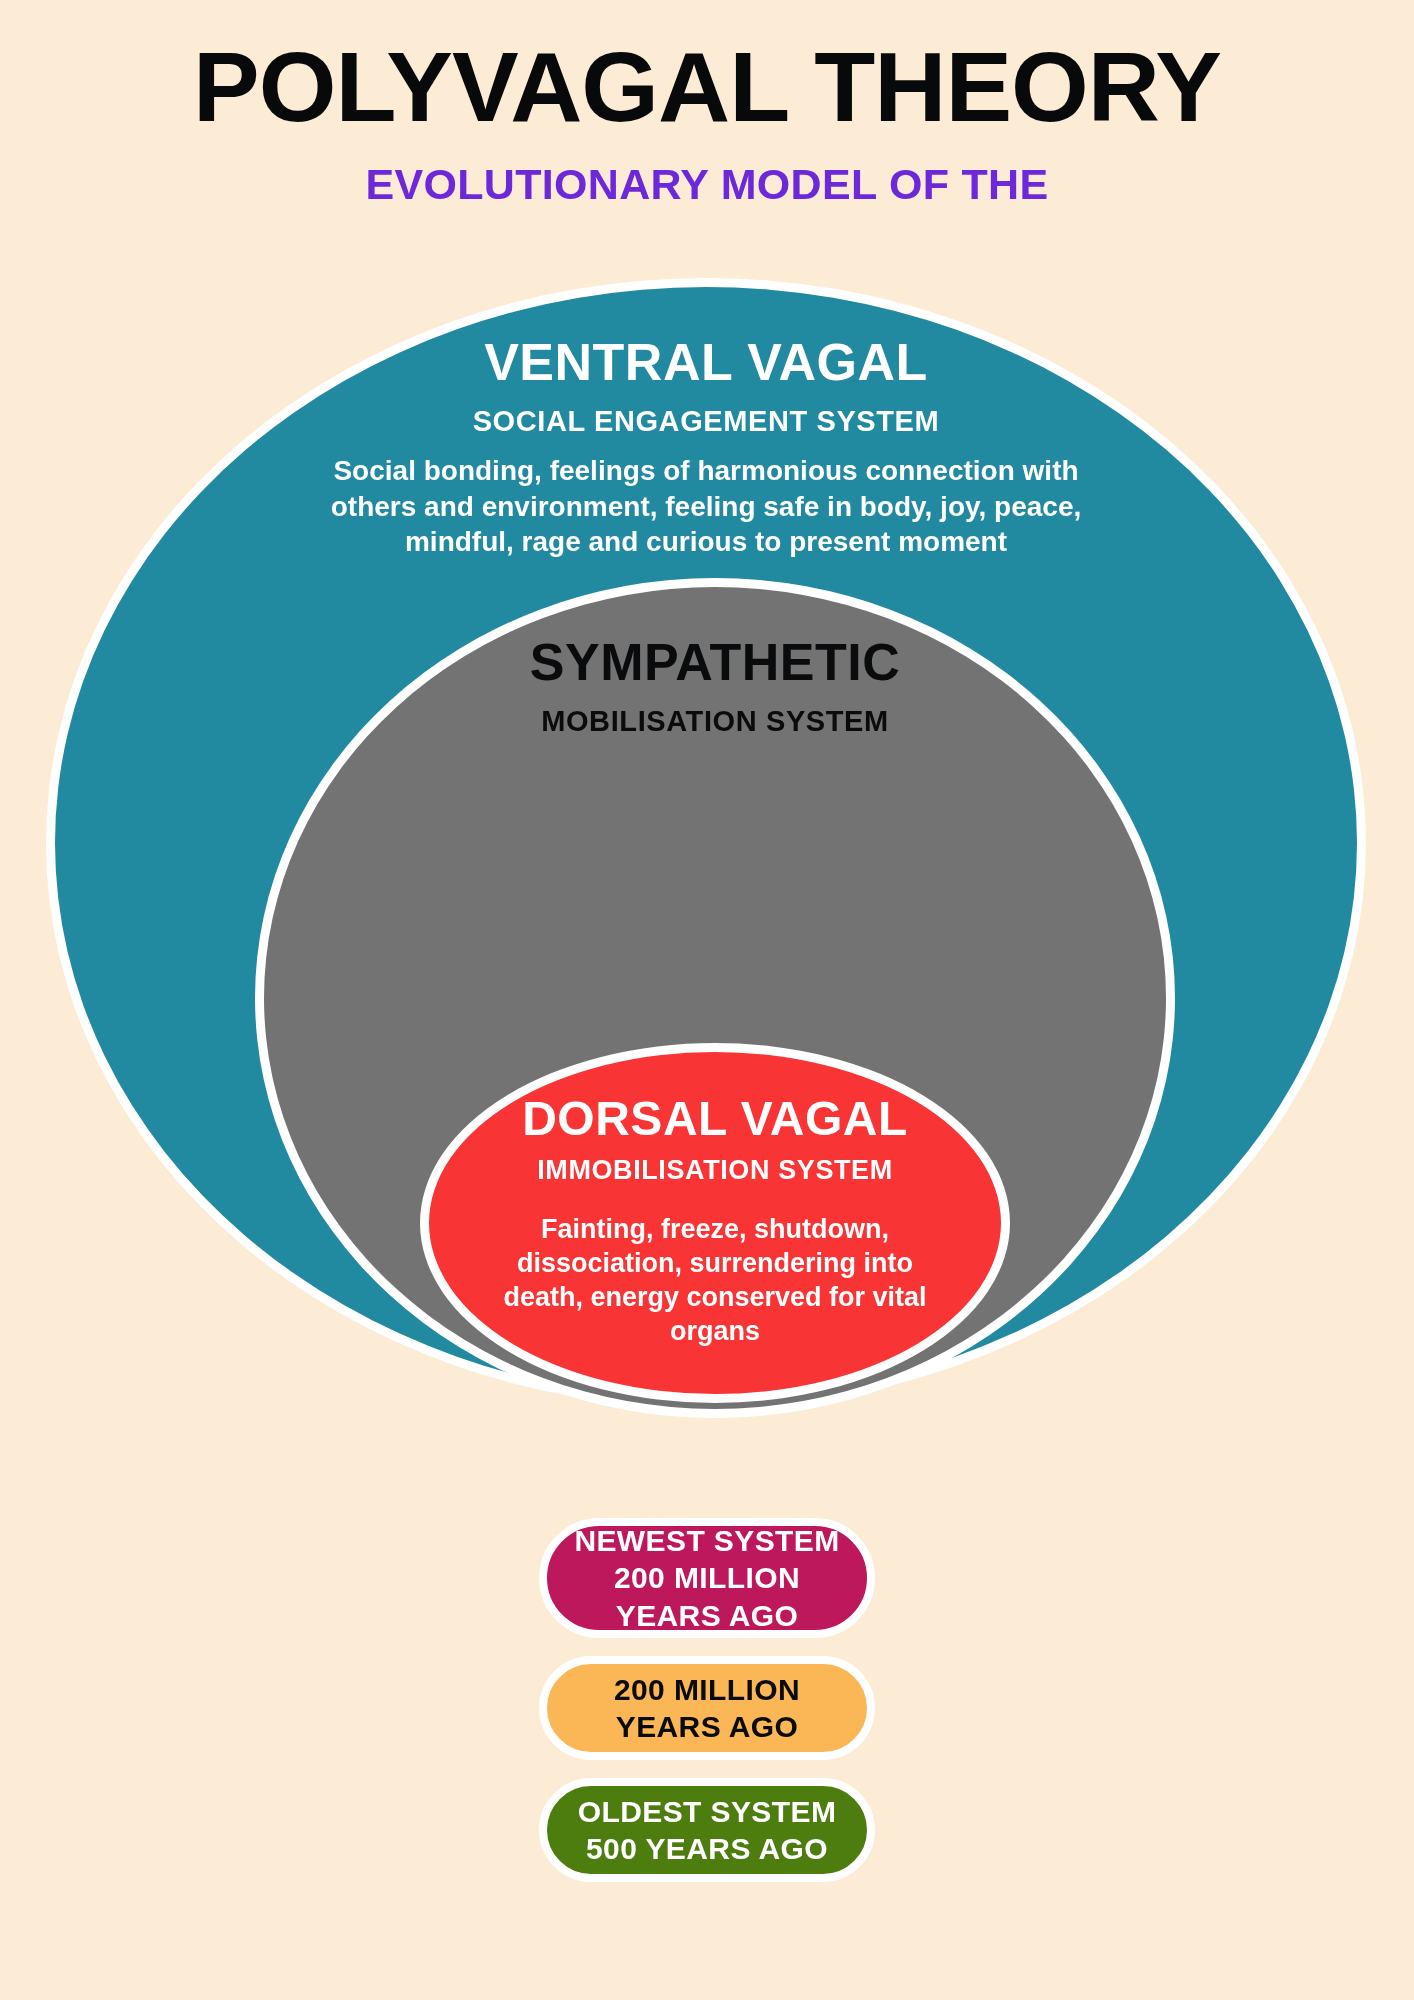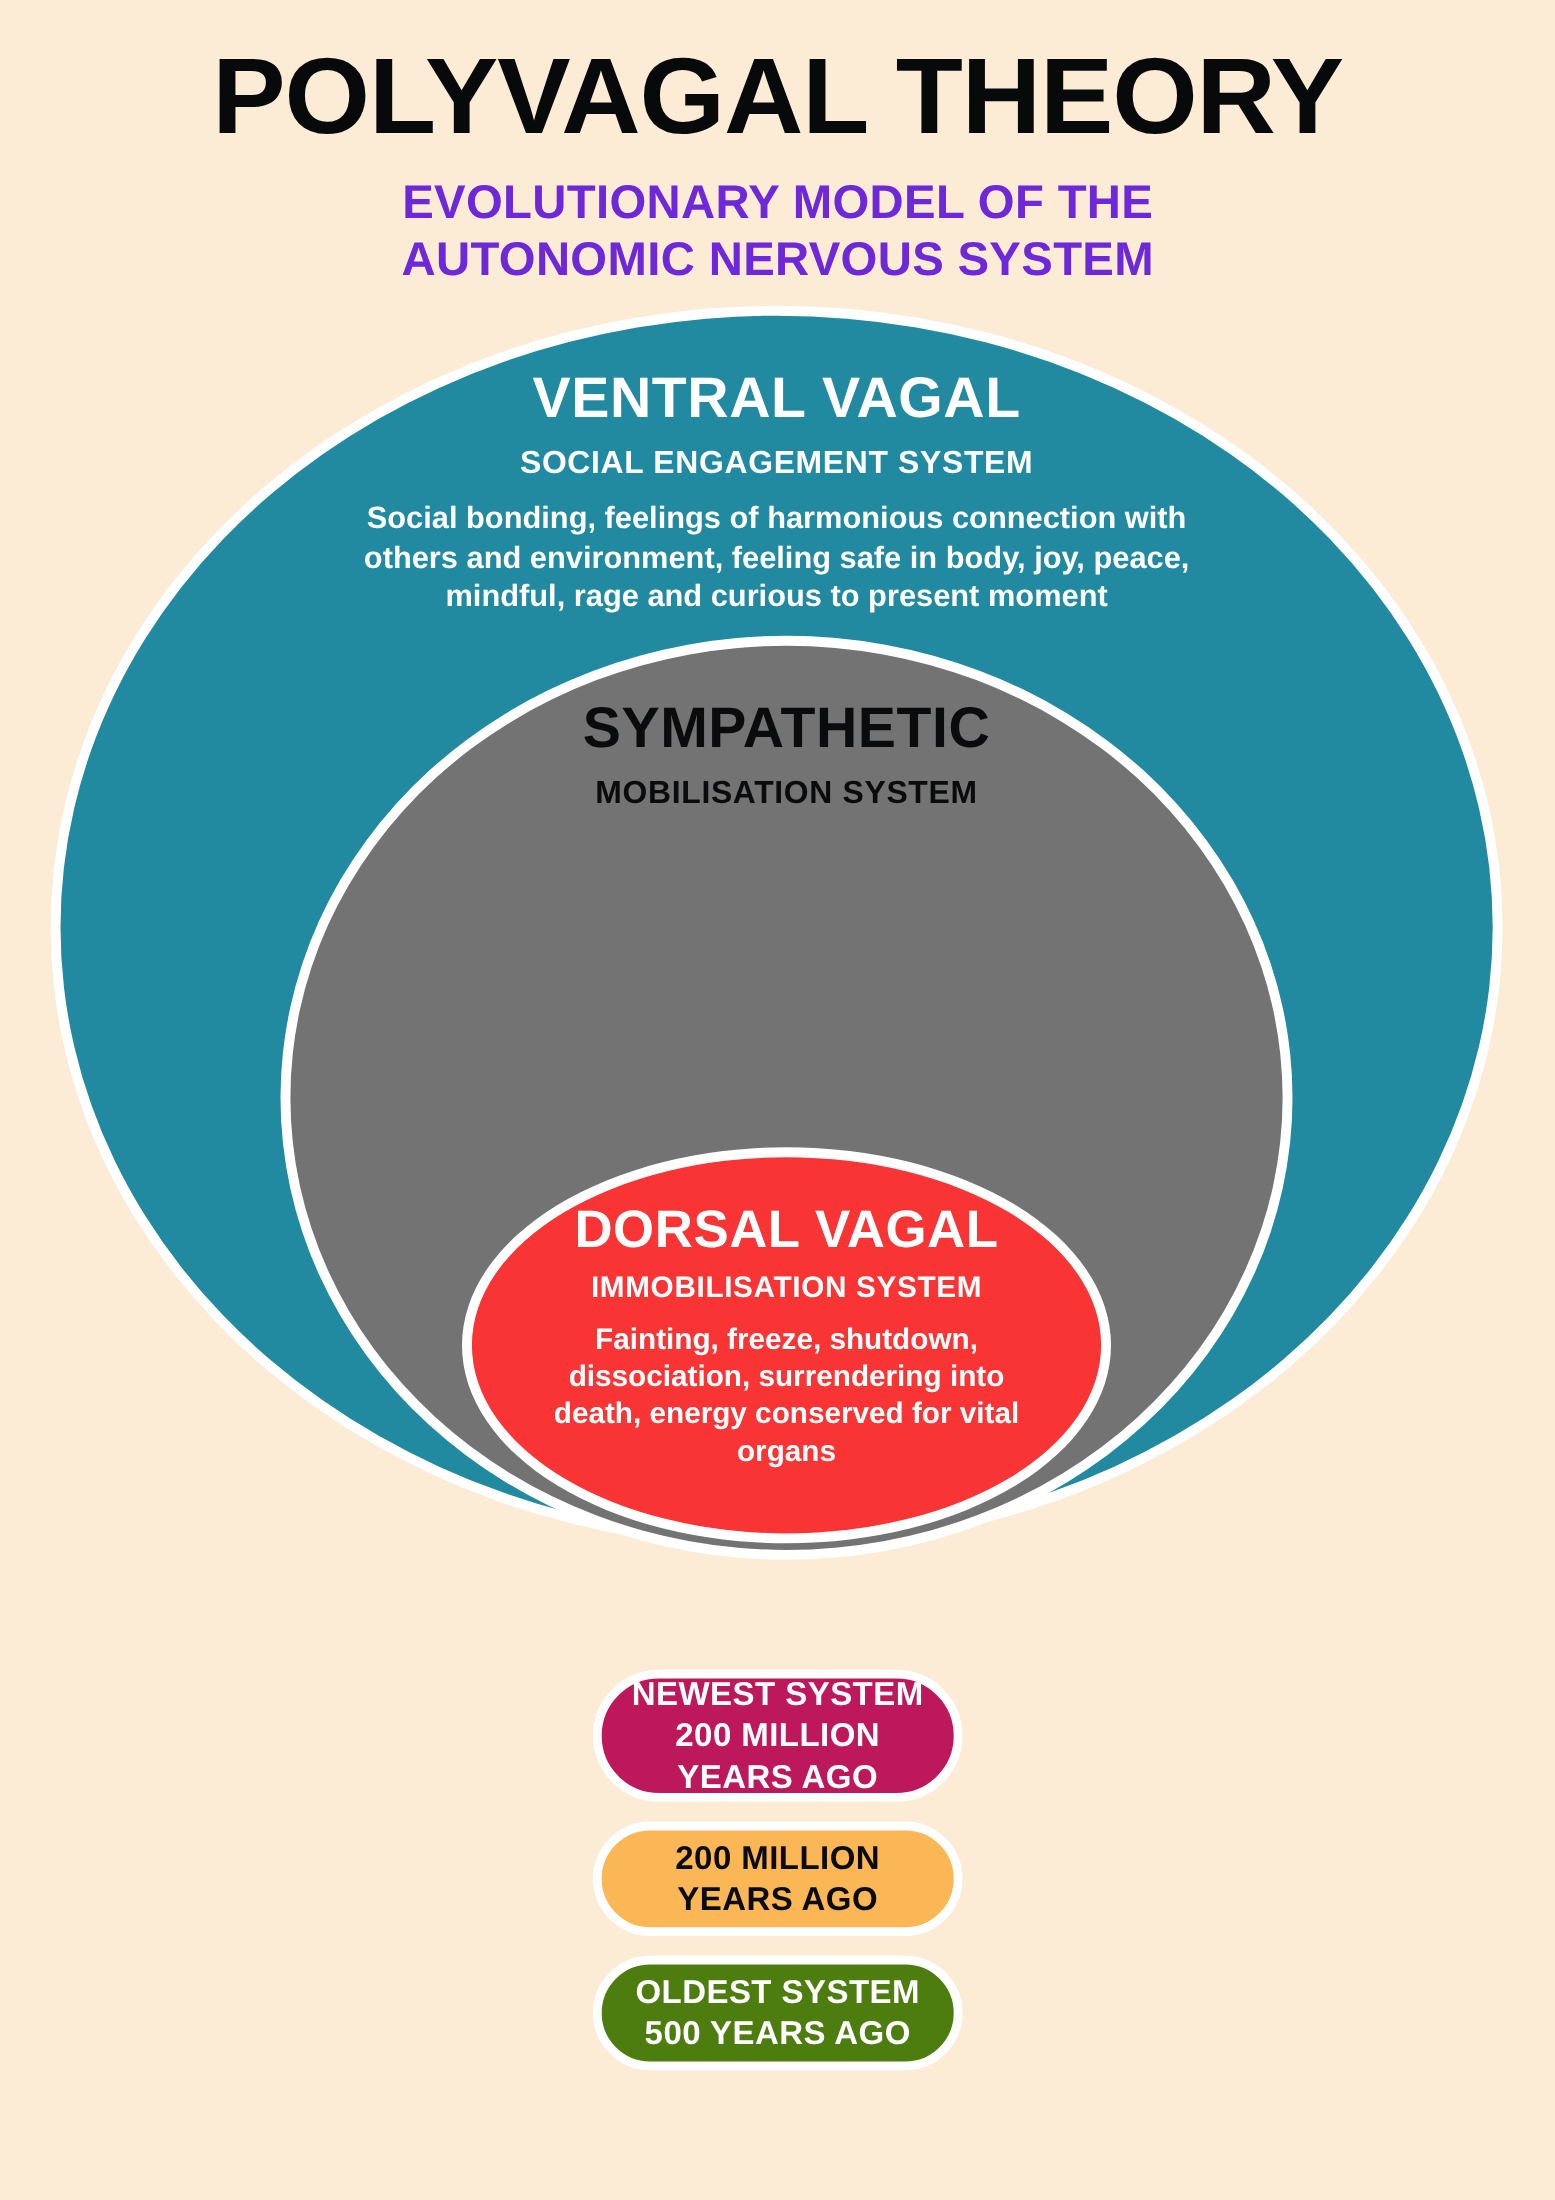"AUTONOMIC NERVOUS SYSTEM" div { html: <div>AUTONOMIC NERVOUS SYSTEM</div> -> none }
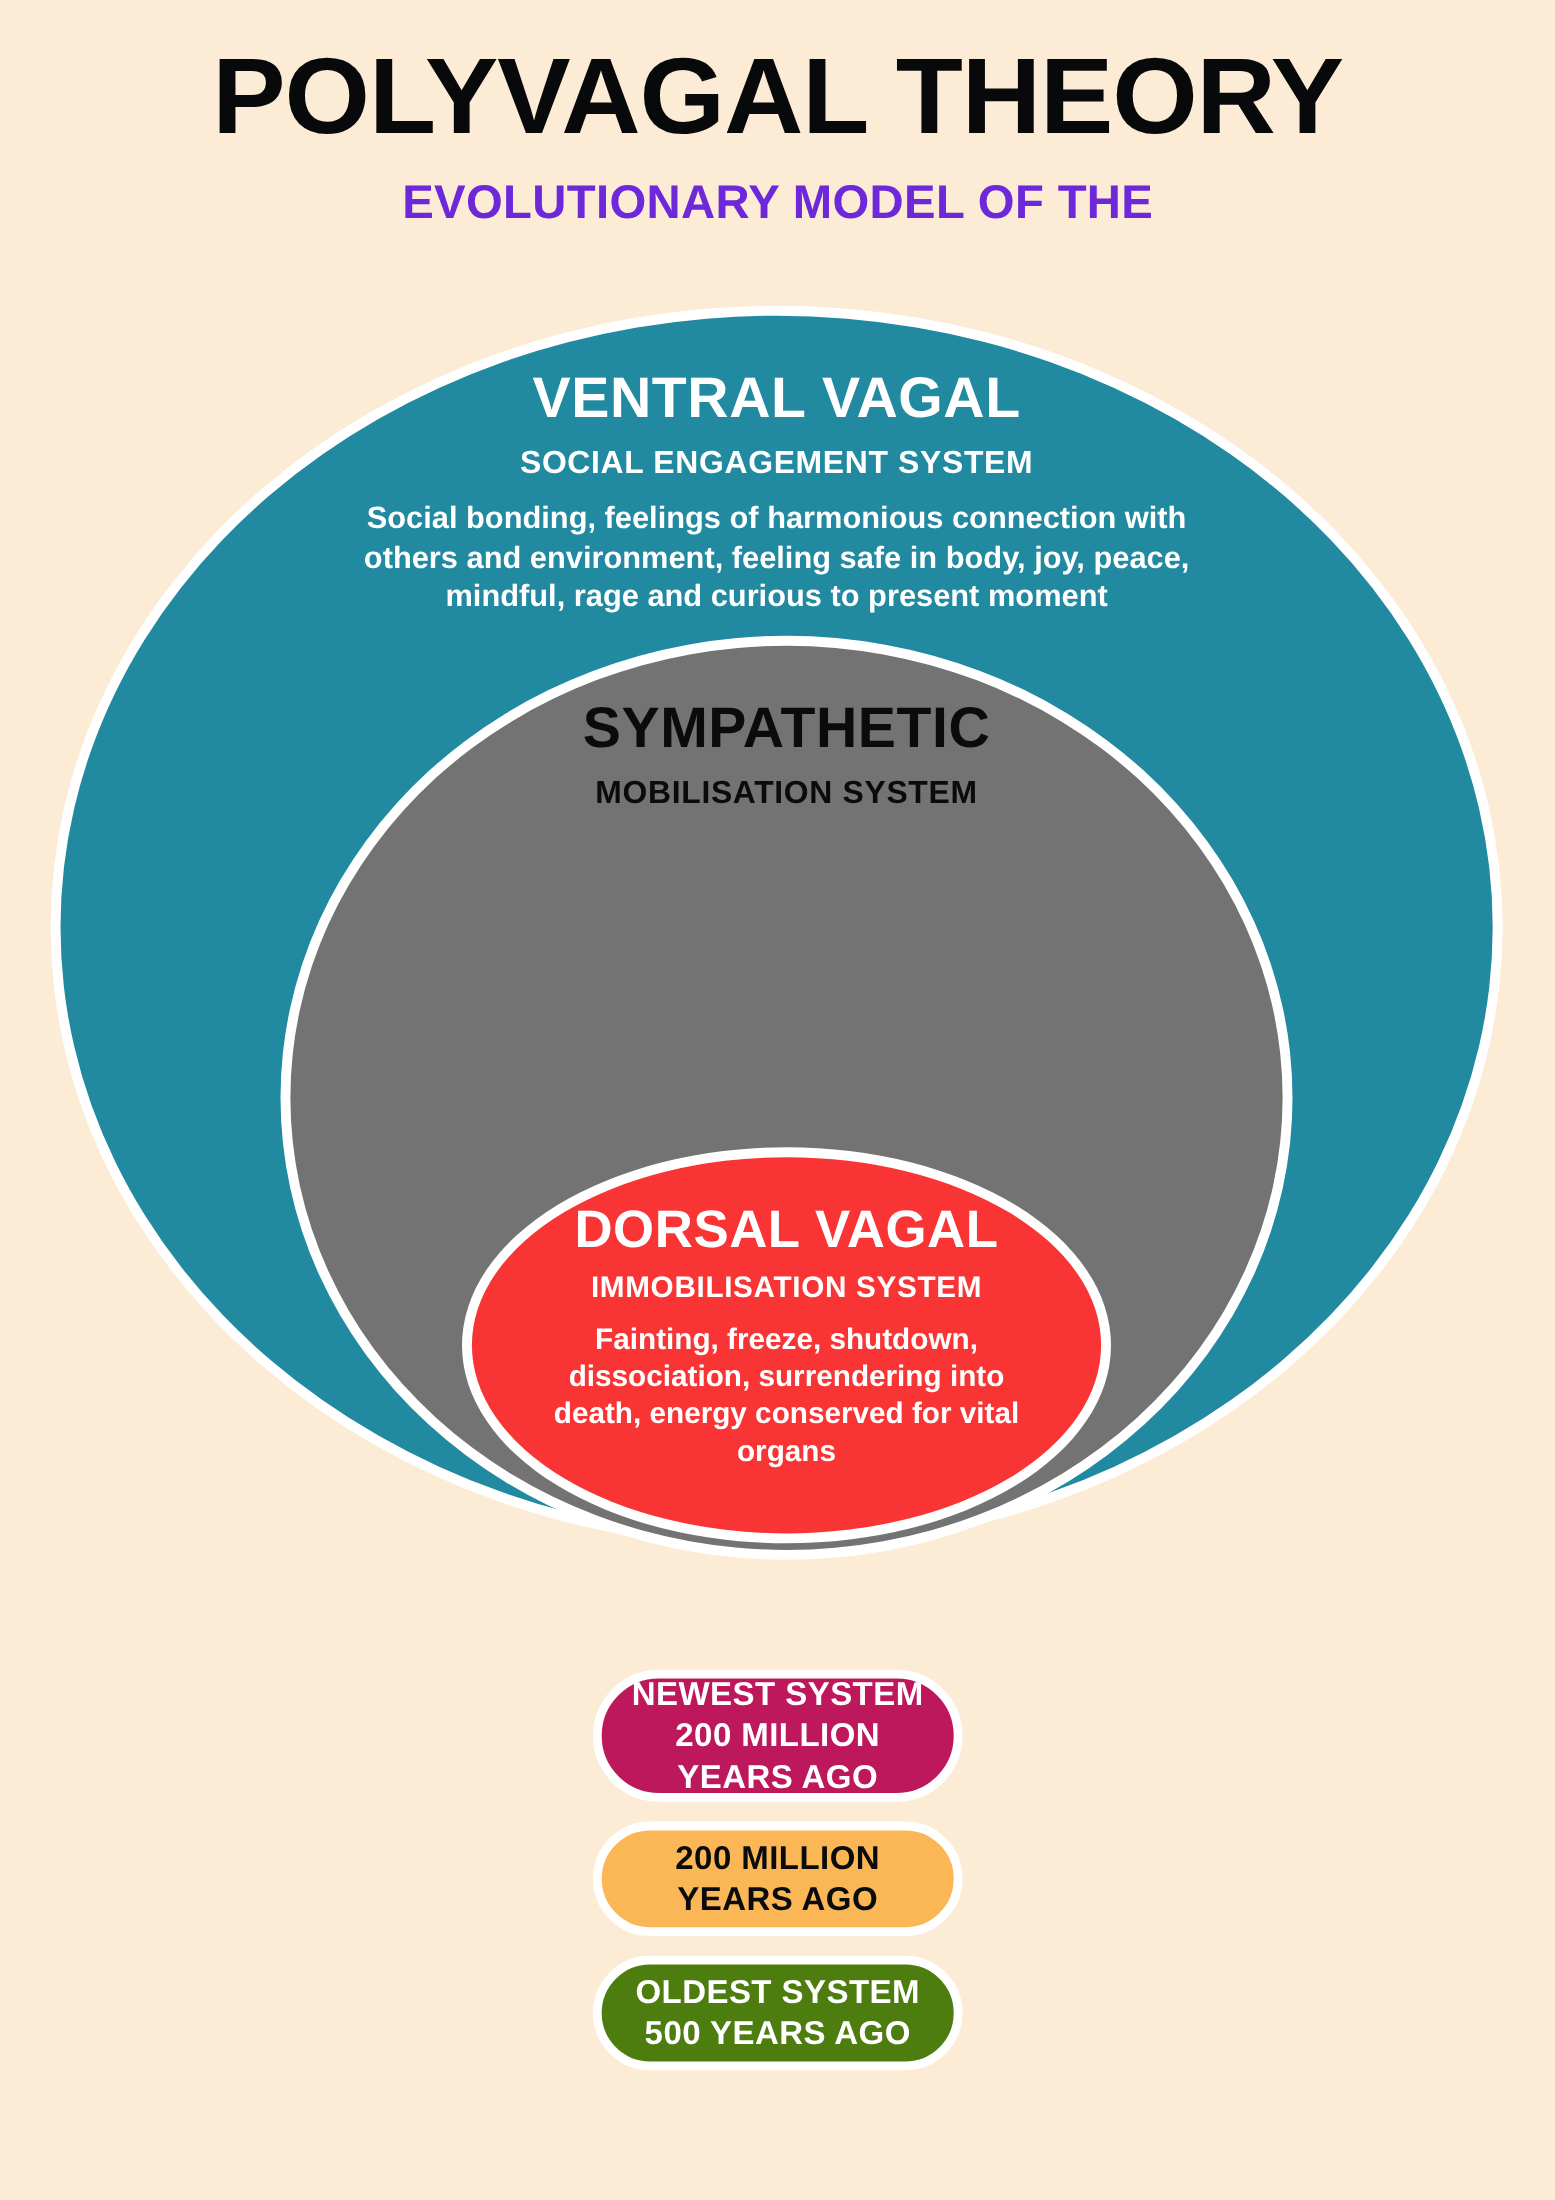"Fainting, freeze, shutdown," .body-dorsal { margin-top: 14px -> 26px }
